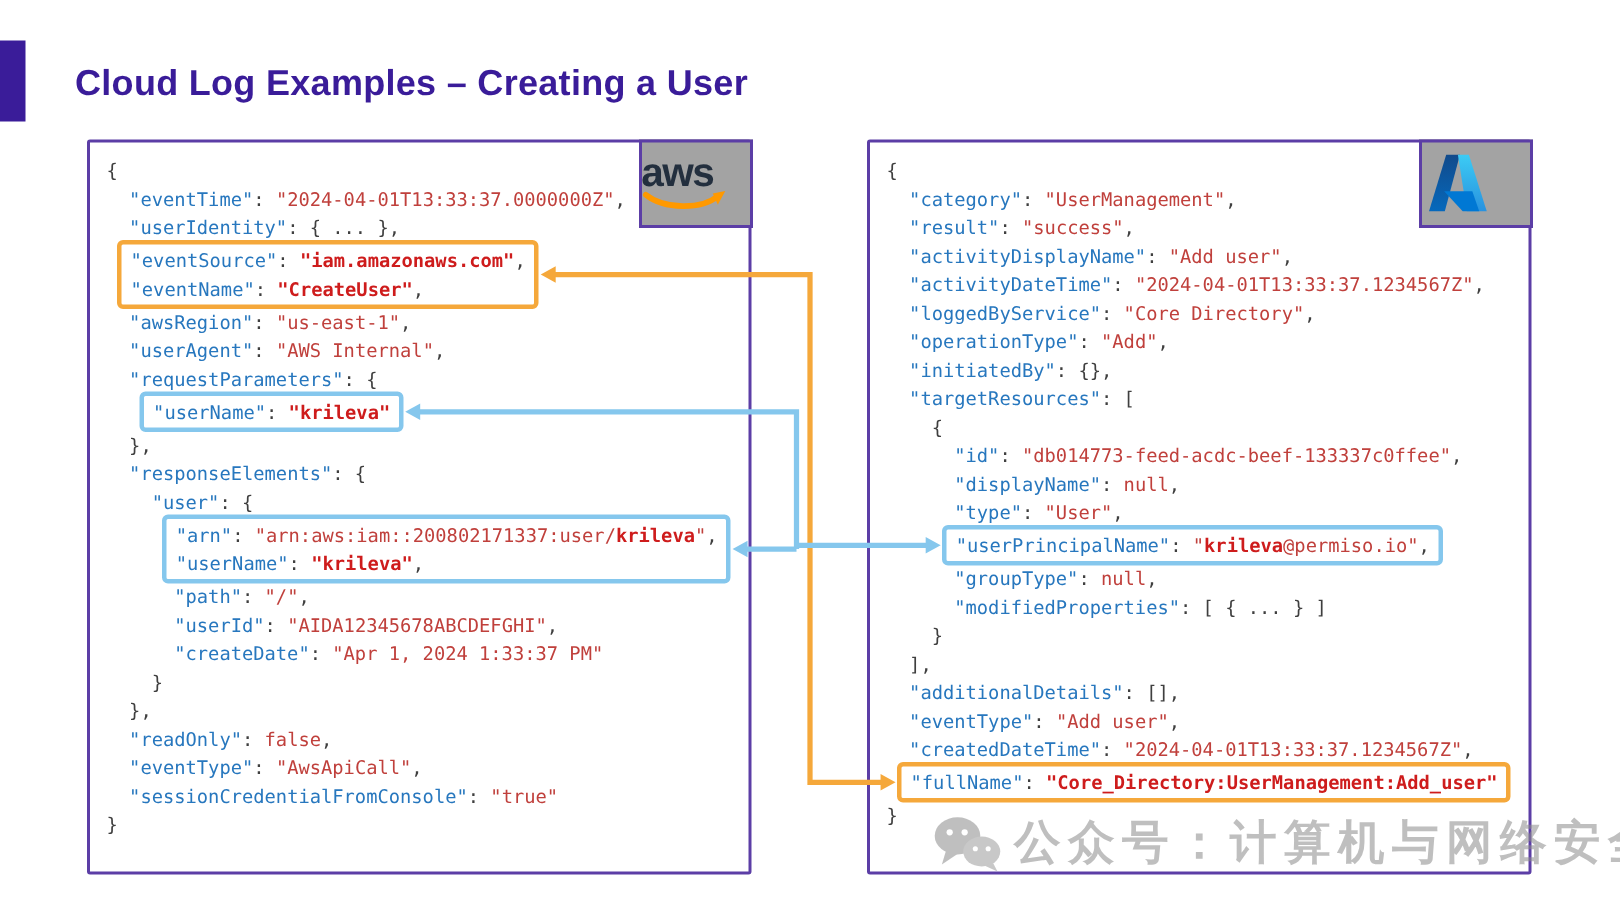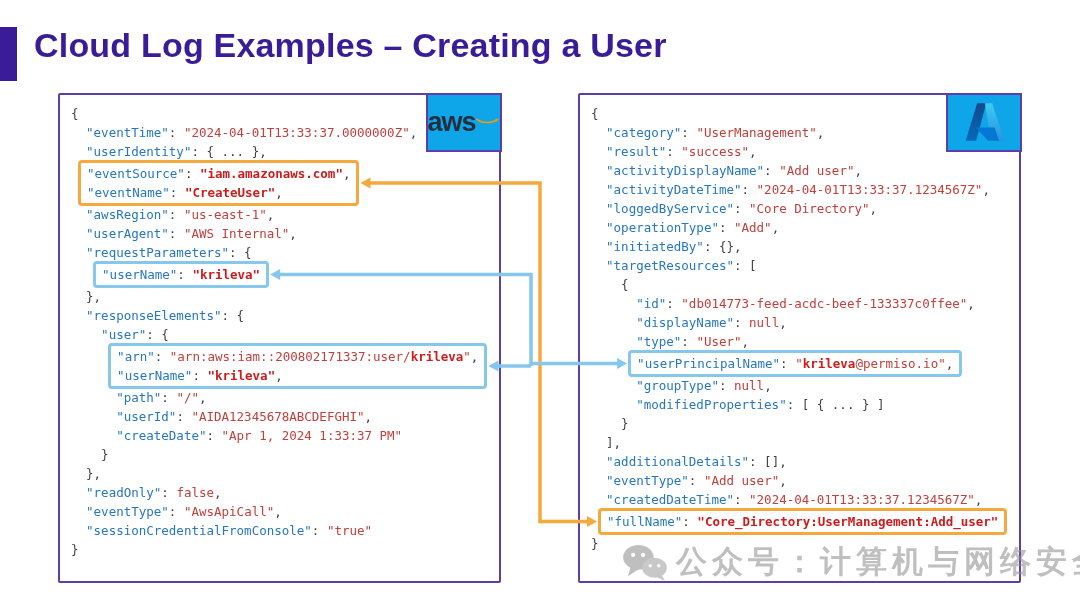"Cloud Log Examples – Creating" .title { font-size: 34px -> 24px; margin: 0 -> 16px }
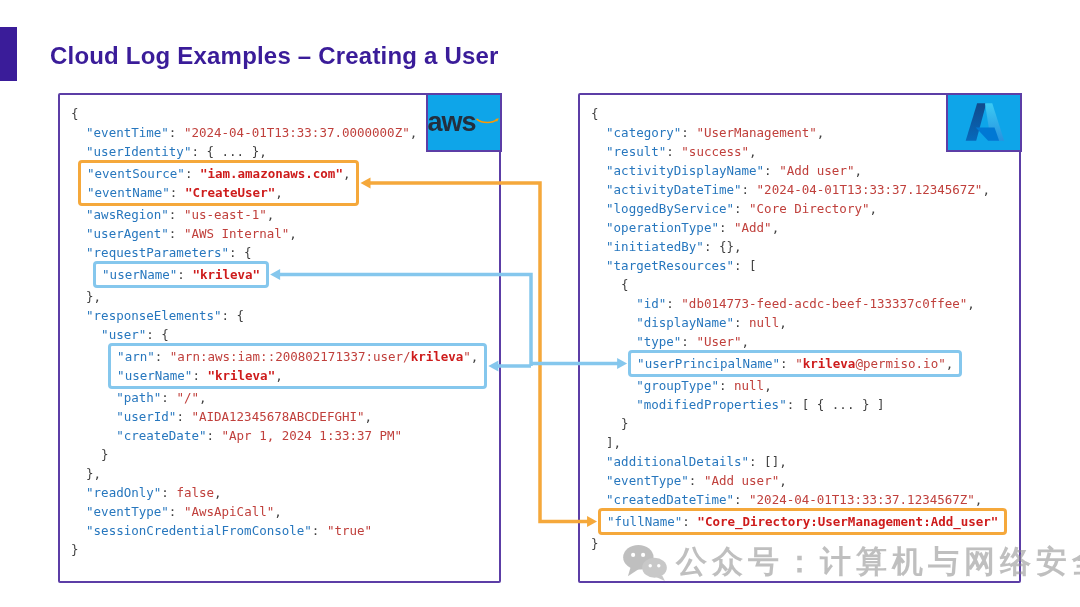"aws" .logo-box { align-items: center -> none; background: #0ea5e9 -> #a3a3a3; flex-direction: row -> column }
